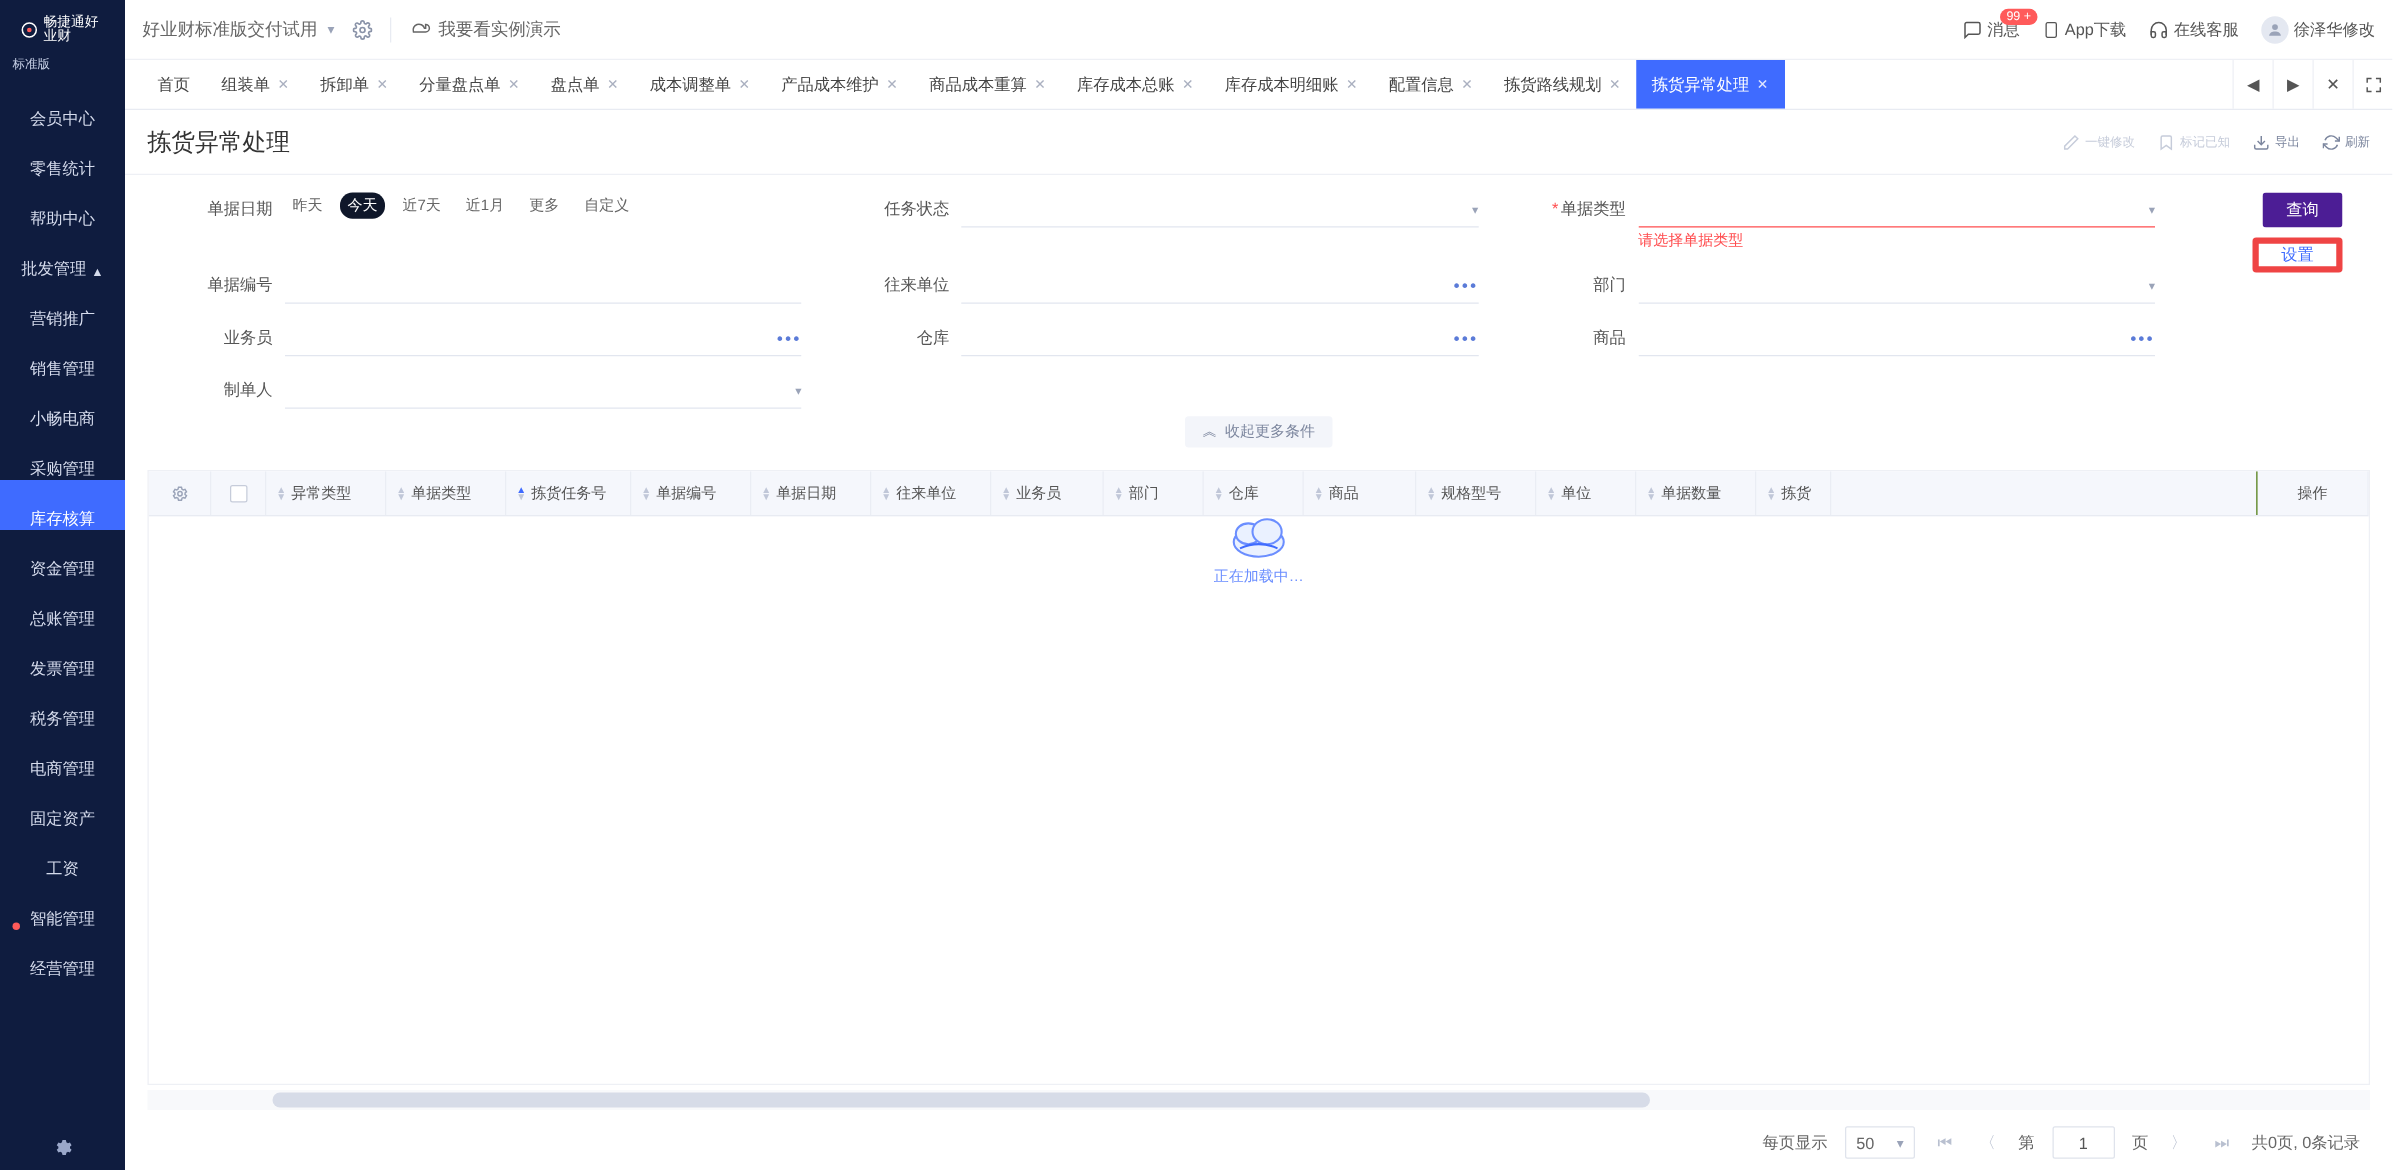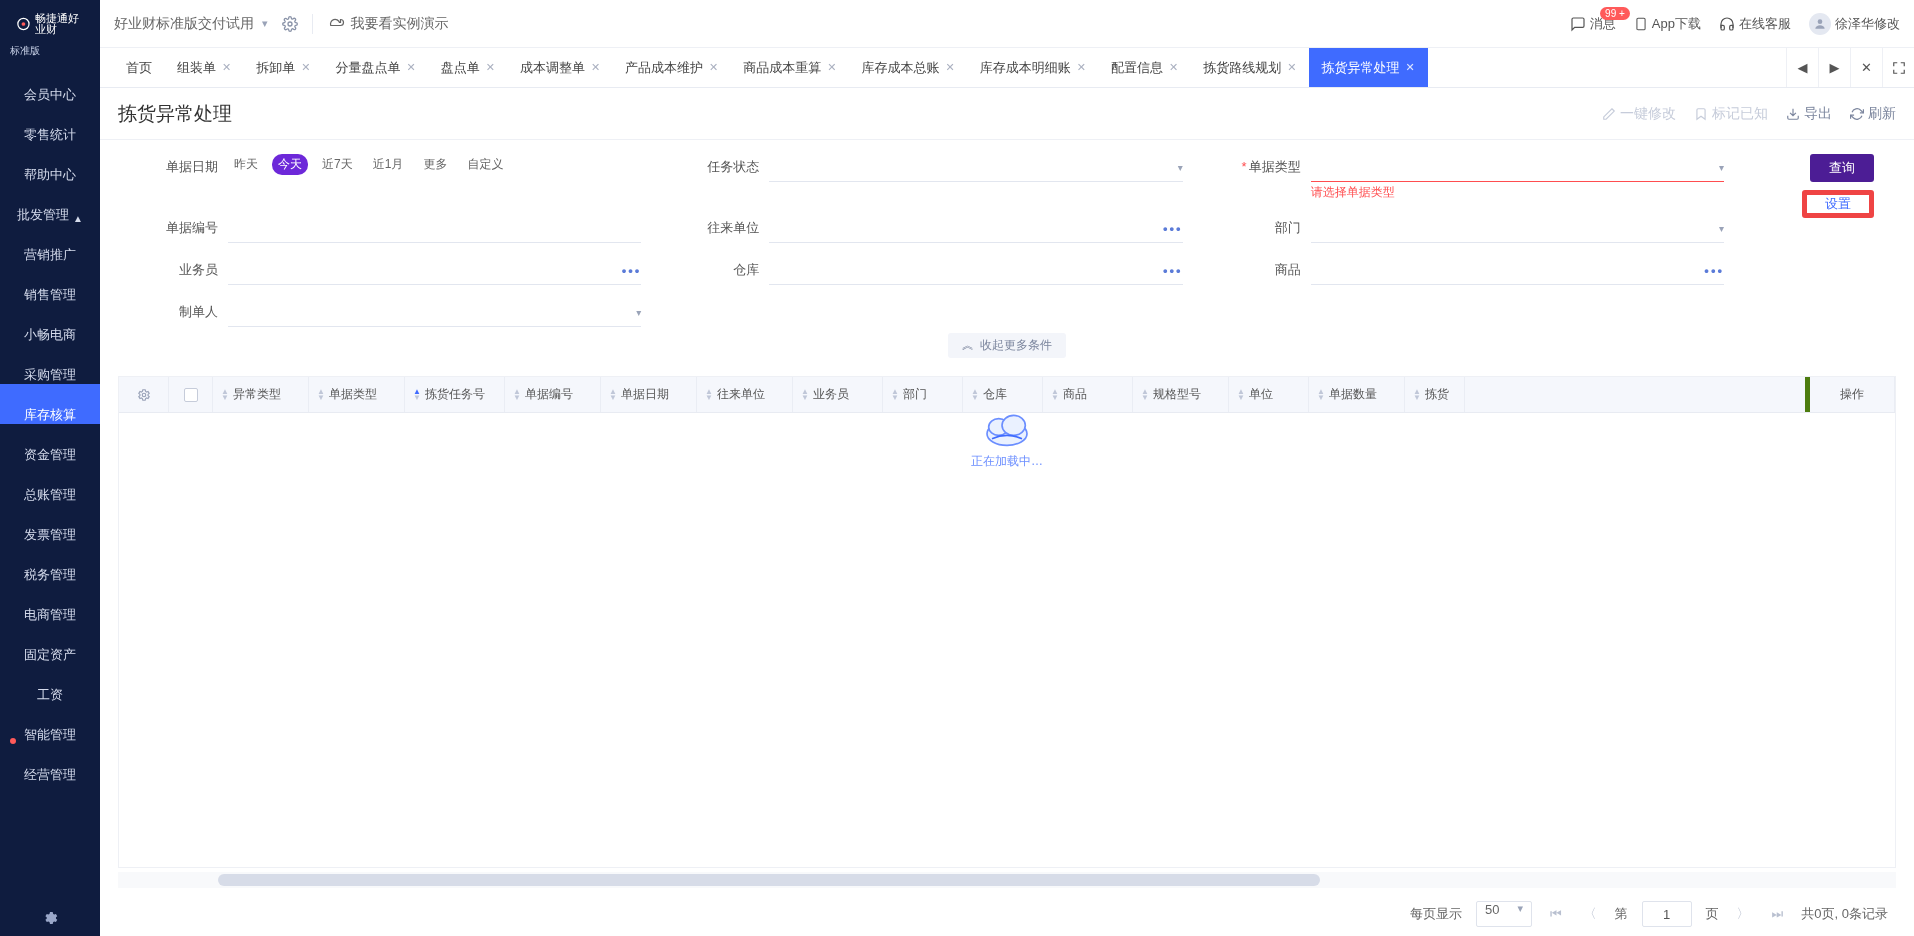"一键修改" .sub-link { font-size: 14px -> 10px }
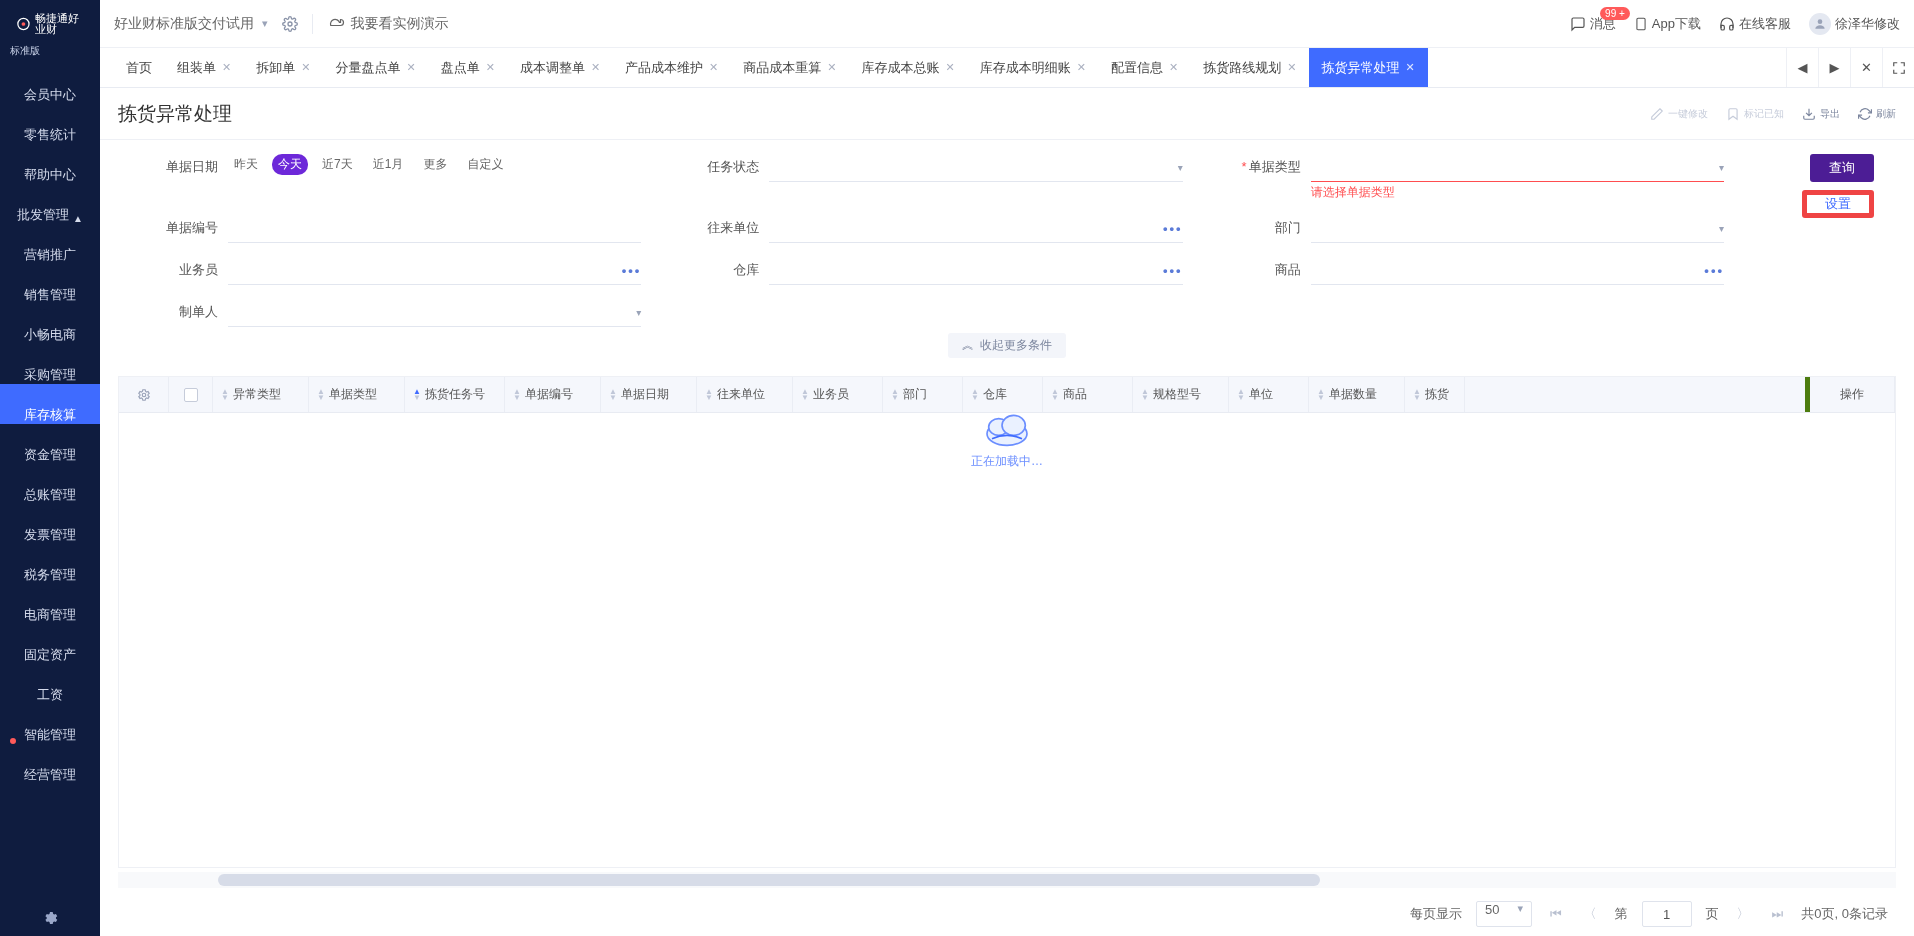"今天" .date-opts .opt.active { background: #6d28d9 -> #0f172a }
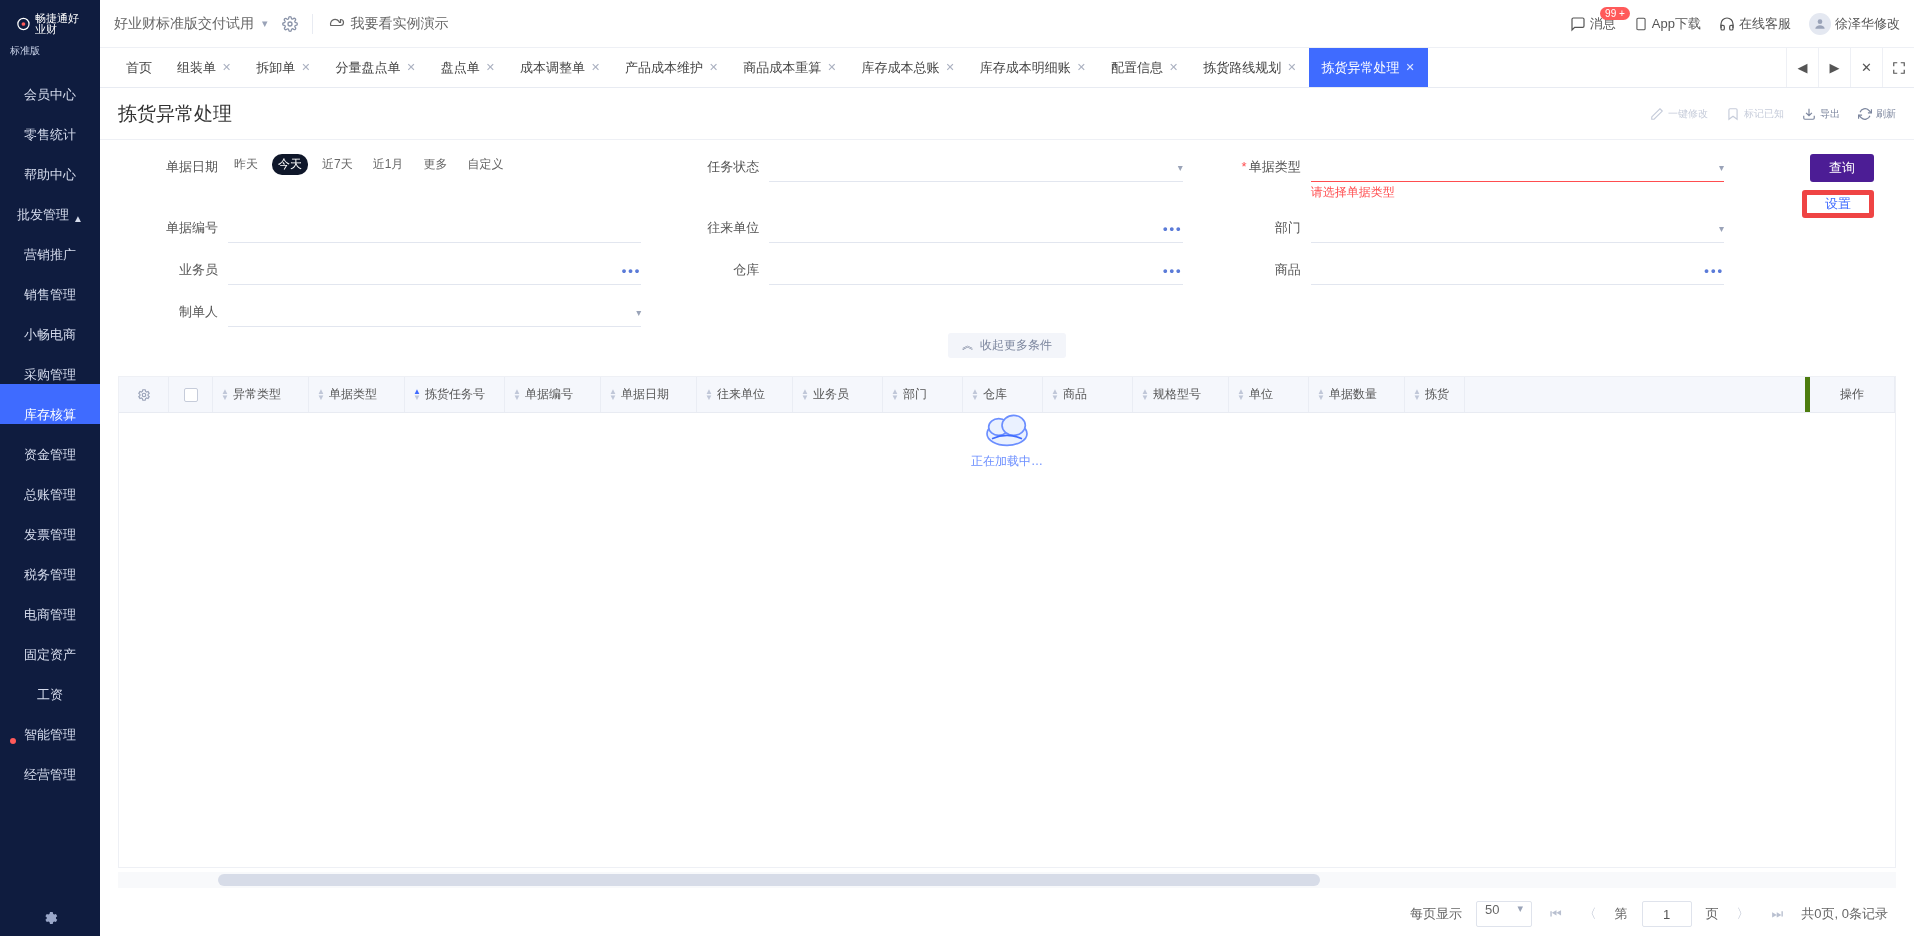"操作" .th-op { border-left: 5px solid #4d7c0f -> 1px solid #4d7c0f }
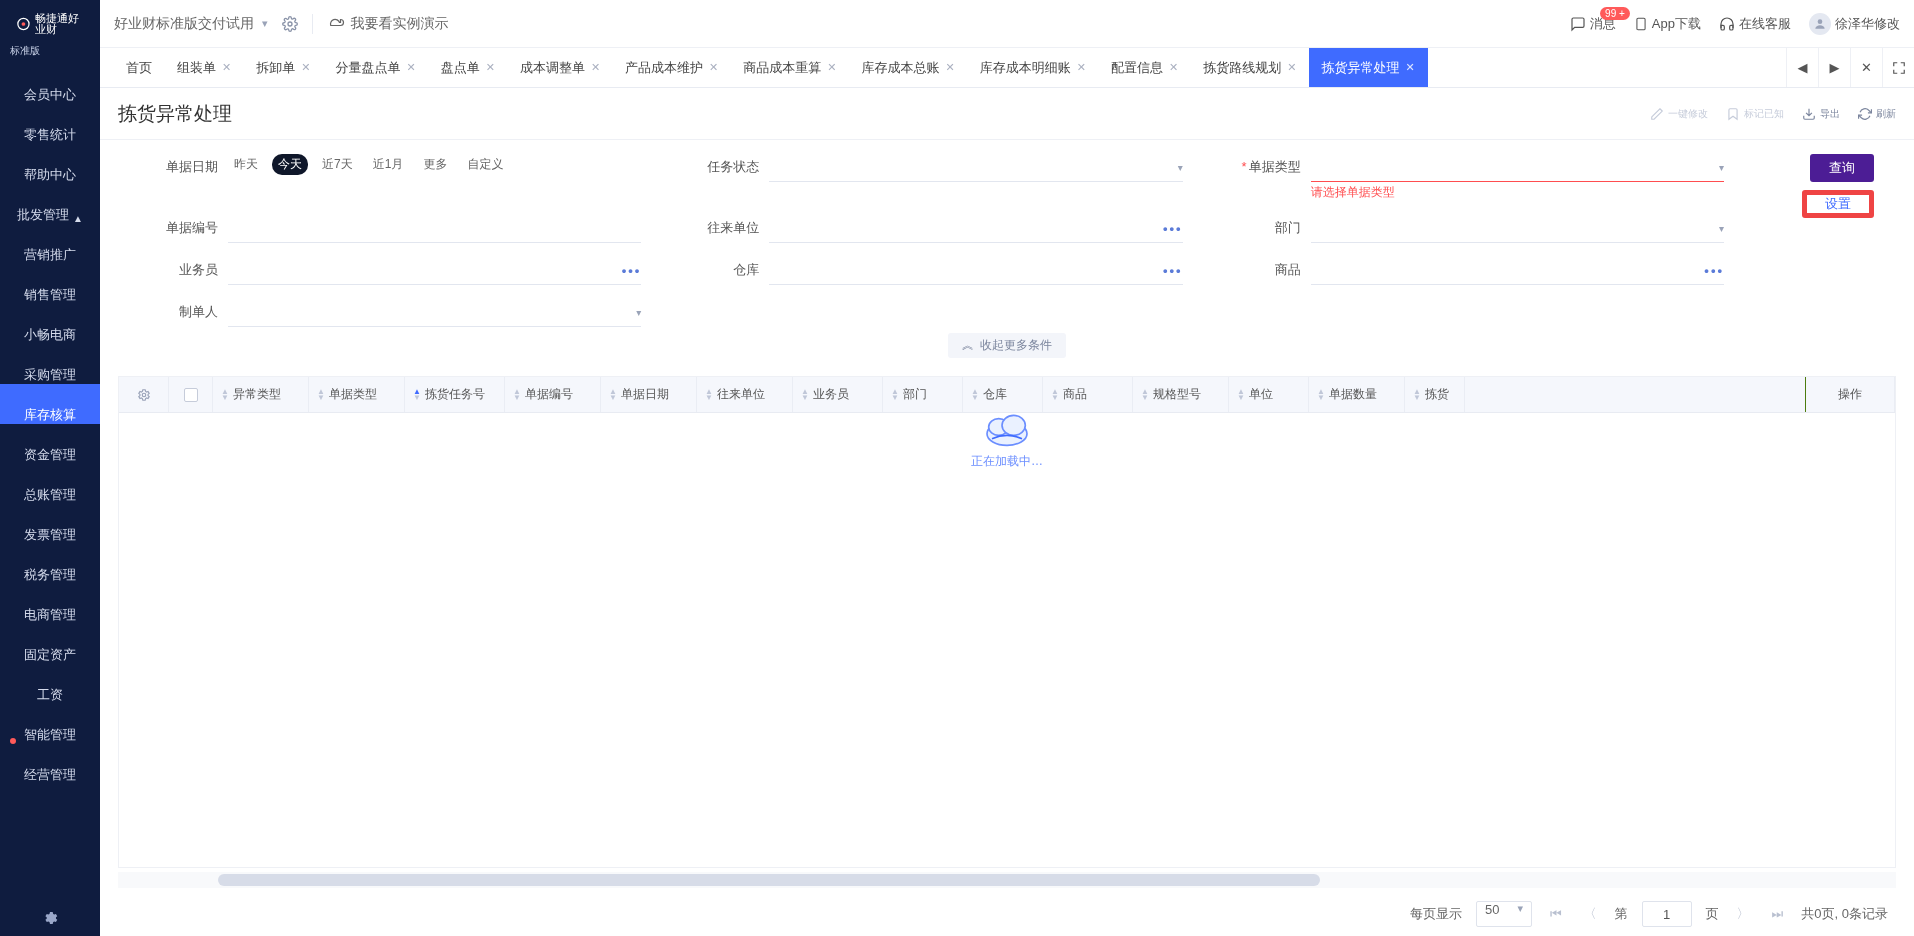"50" .pg-select { align-items: flex-start -> center }
